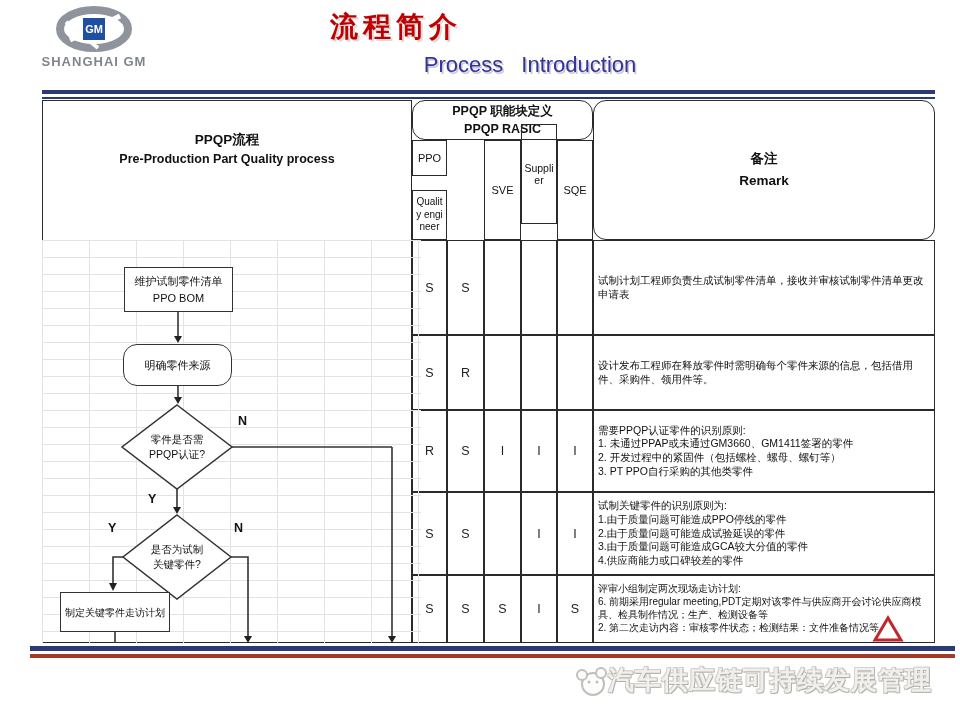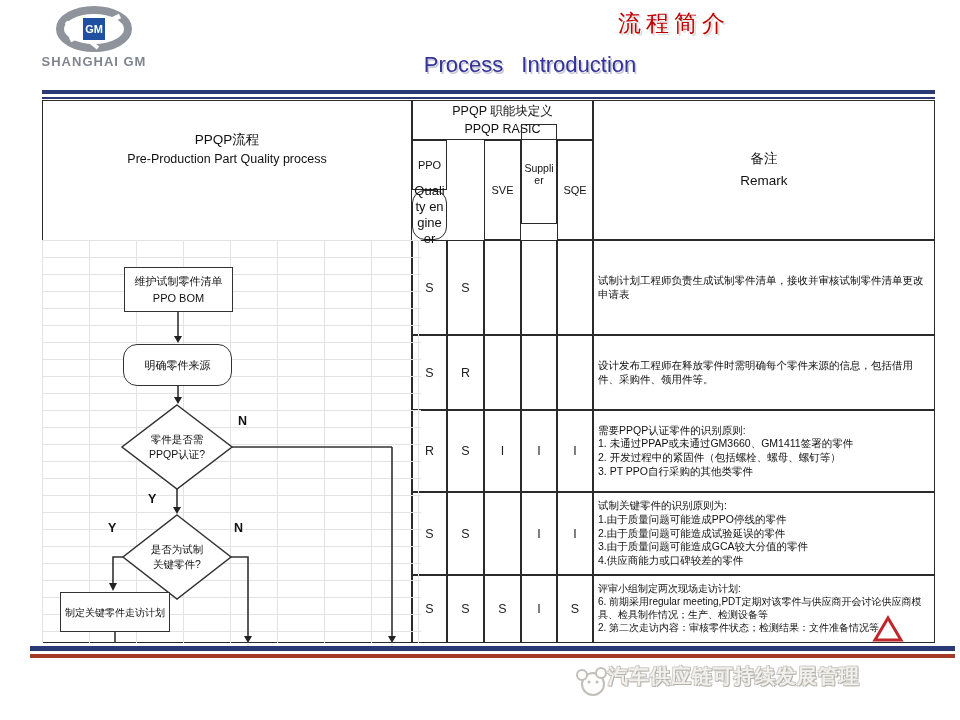"流程简介" .title-cn { font-size: 23px -> 28px; font-weight: normal -> bold; text-align: right -> left }
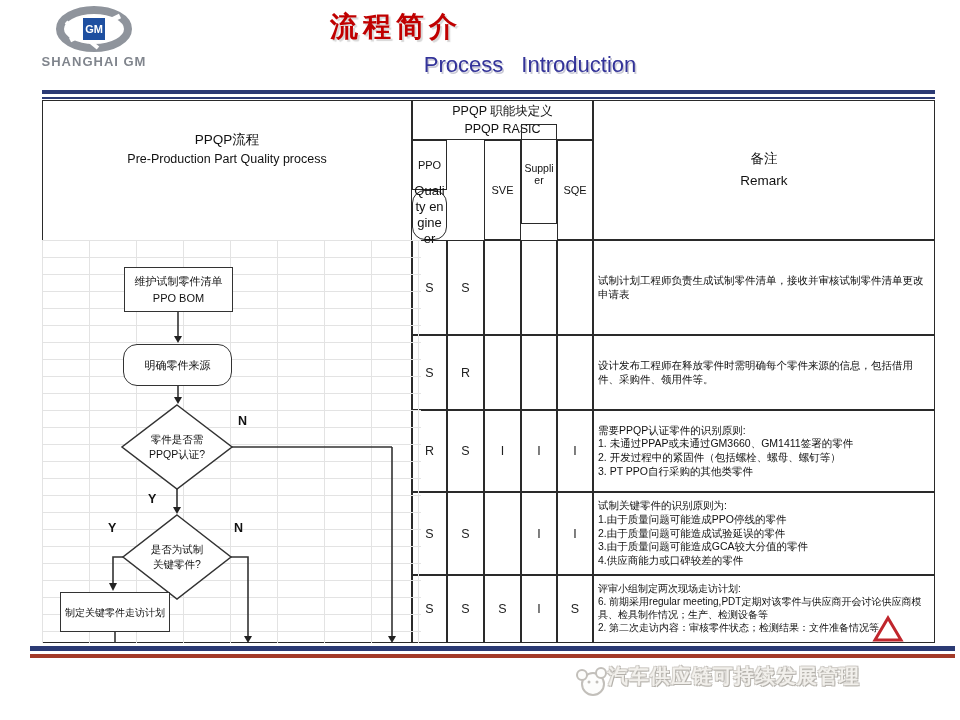"PPQP 职能块定义" .bold { border-radius: none -> 13px; font-weight: normal -> bold }
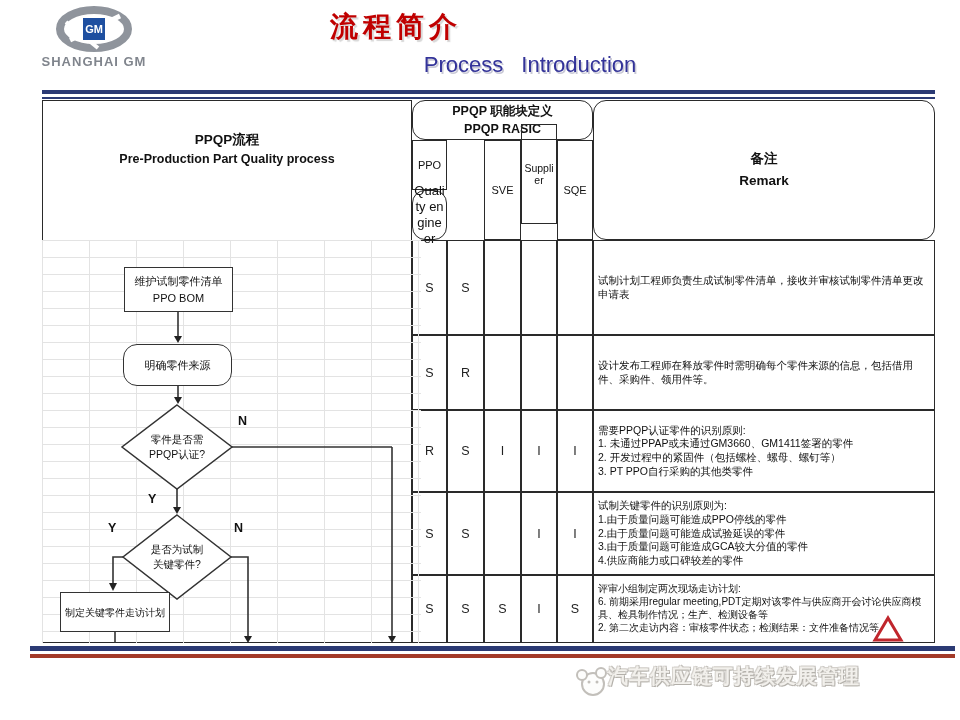"PPO" div.cell { height: 50px -> 36px }
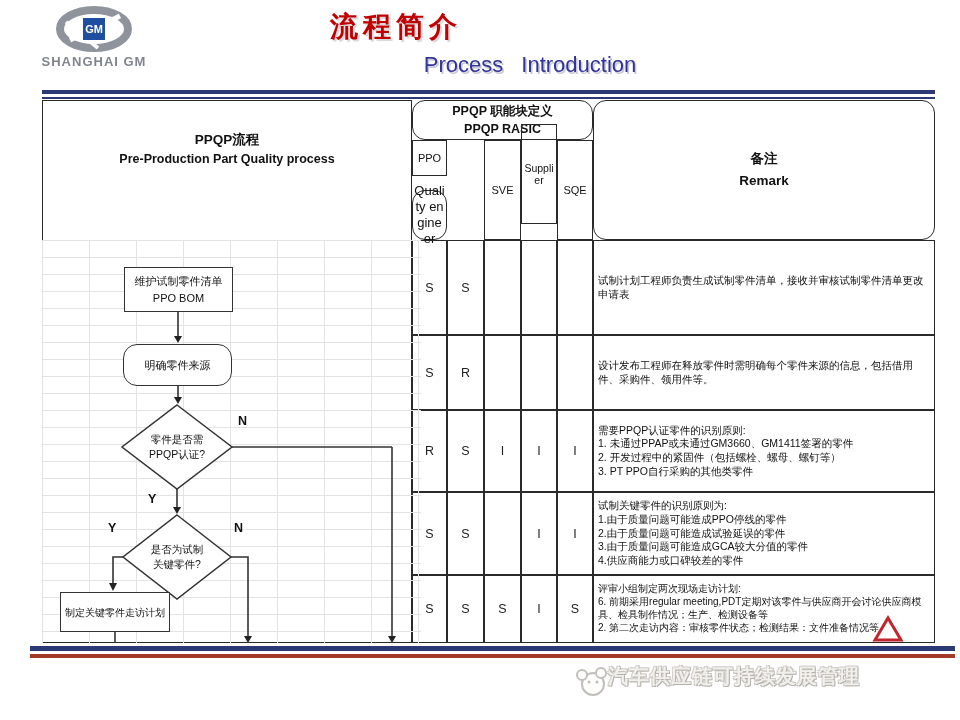"Quality engineer" .role-small { border-radius: 13px -> none; font-size: 13px -> 10px }
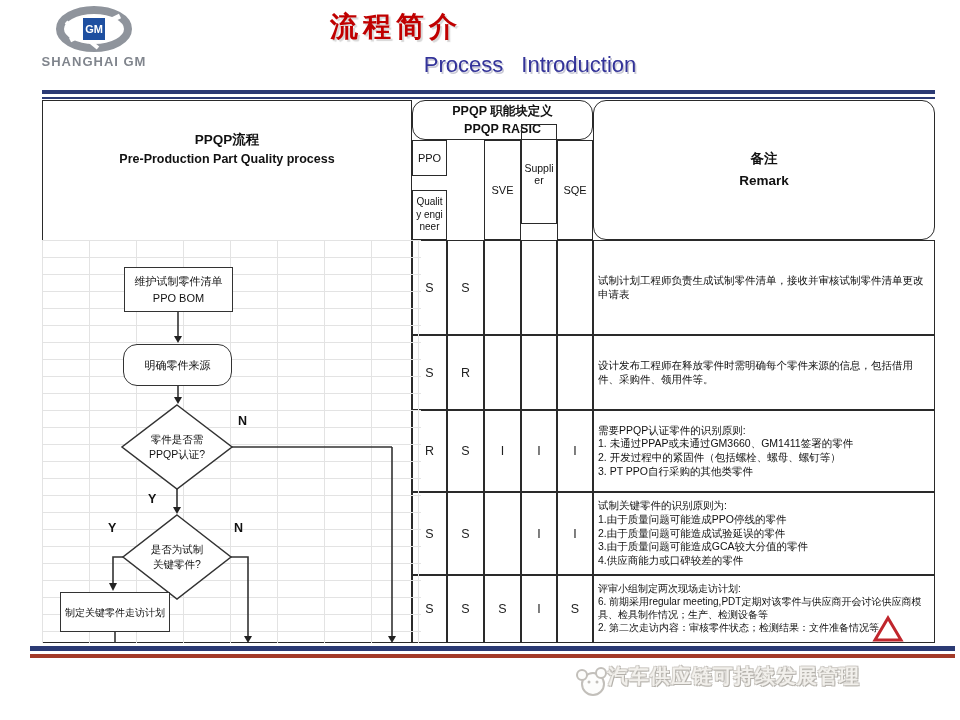"汽车供应链可持续发展管理" .watermark { font-size: 20px -> 26px }
